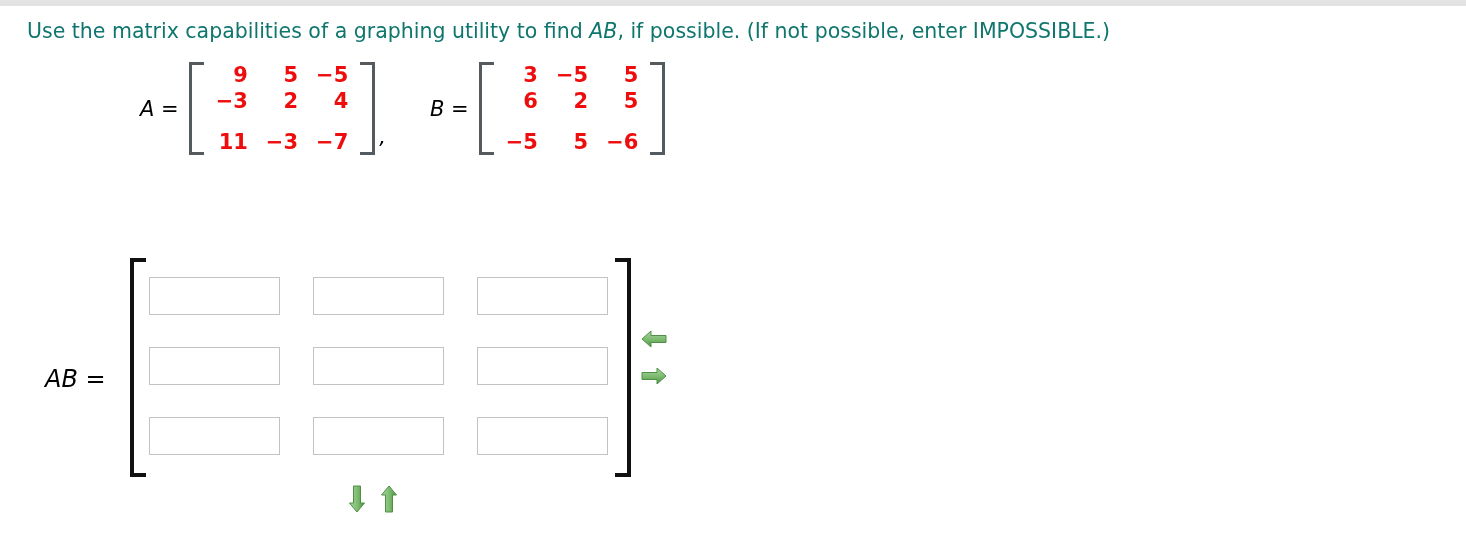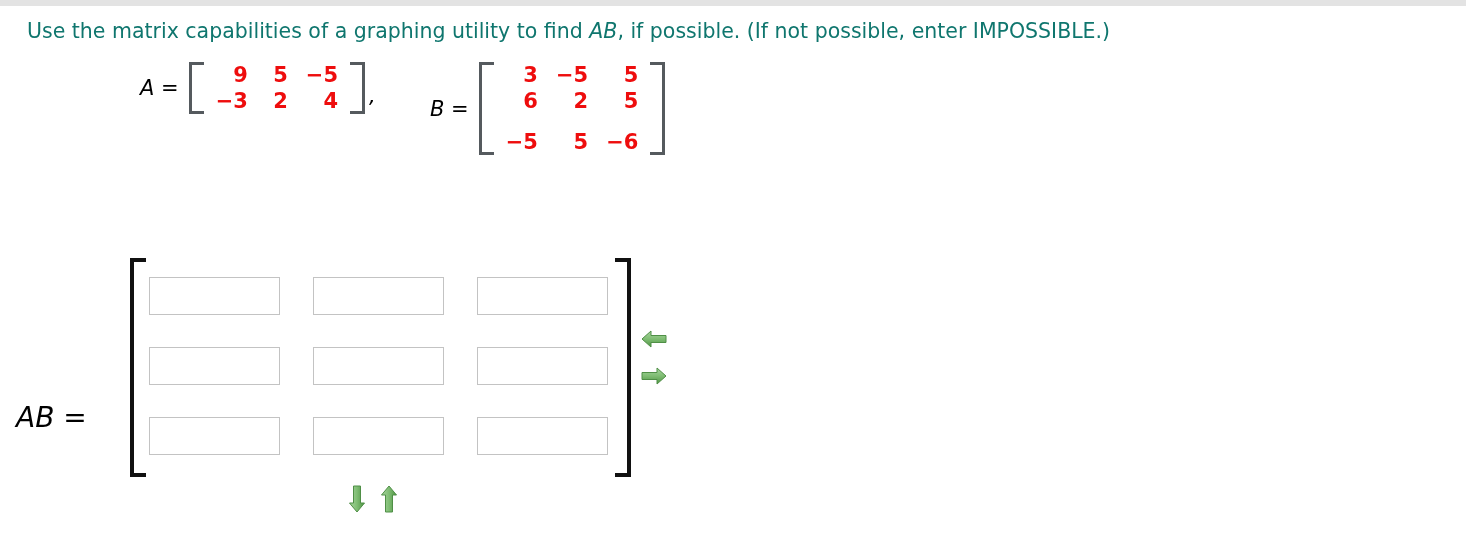"11" tr.last-row { html: none -> <tr> <td>11</td> <td>−3</td> <td>−7</td> </tr> }
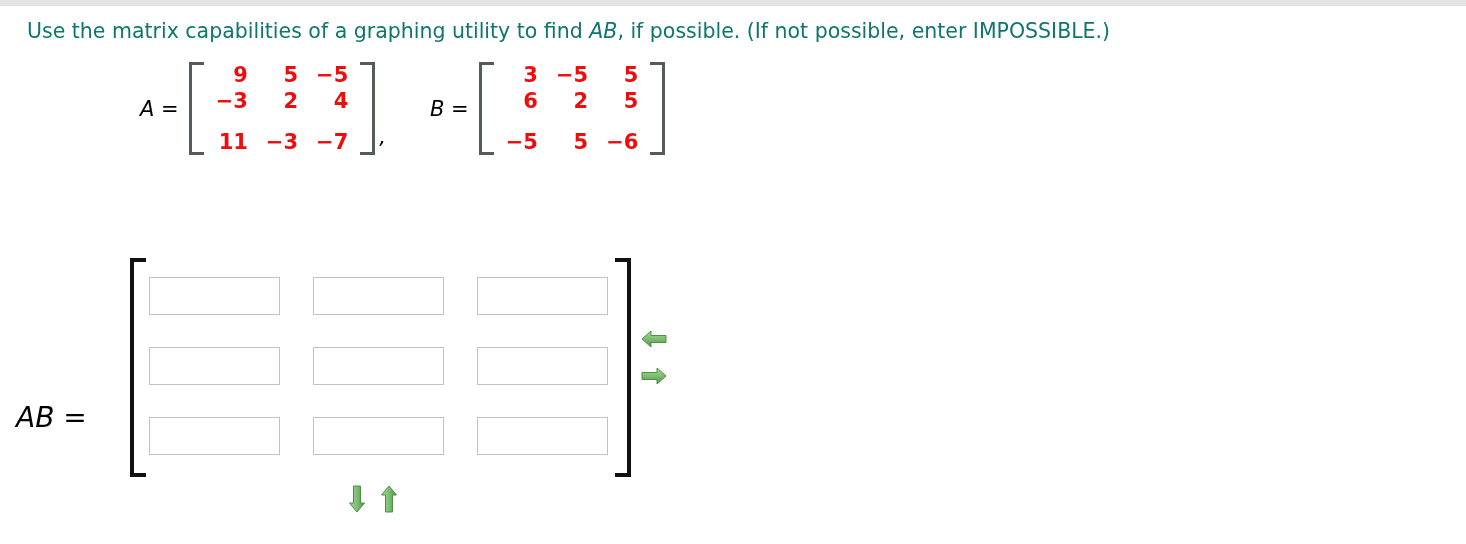"AB =" .ab-label { font-size: 28px -> 24px; left: 16px -> 45px; margin-top: 36px -> none }
